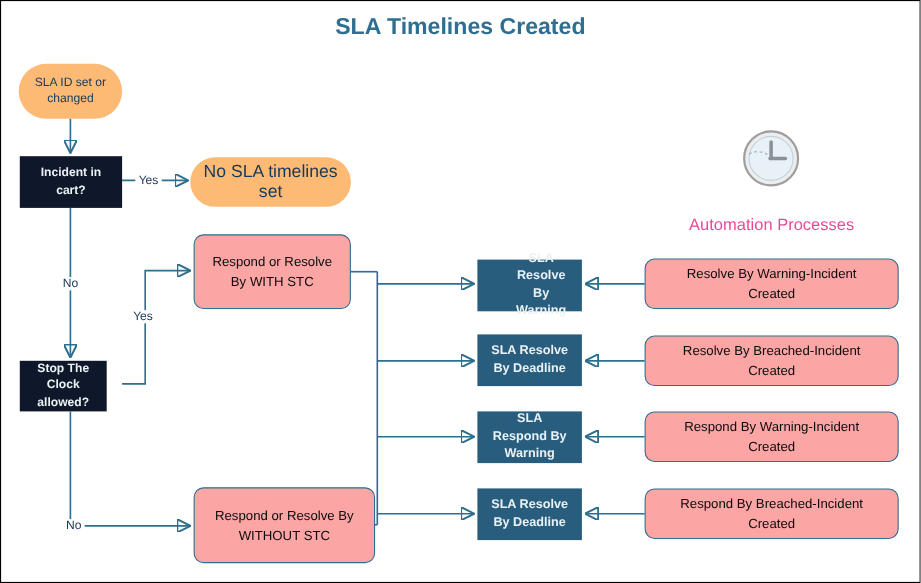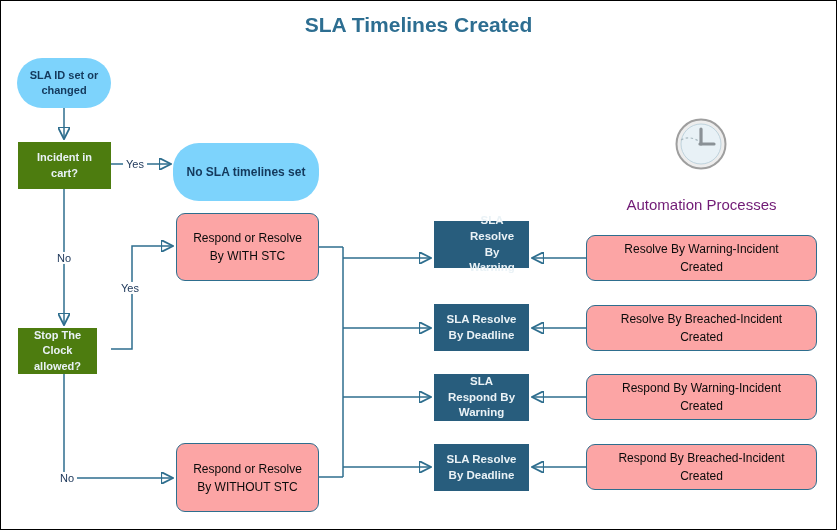"SLA ID set or changed" .stadium { background: #7dd3fc -> #fdba74; font-weight: bold -> normal }
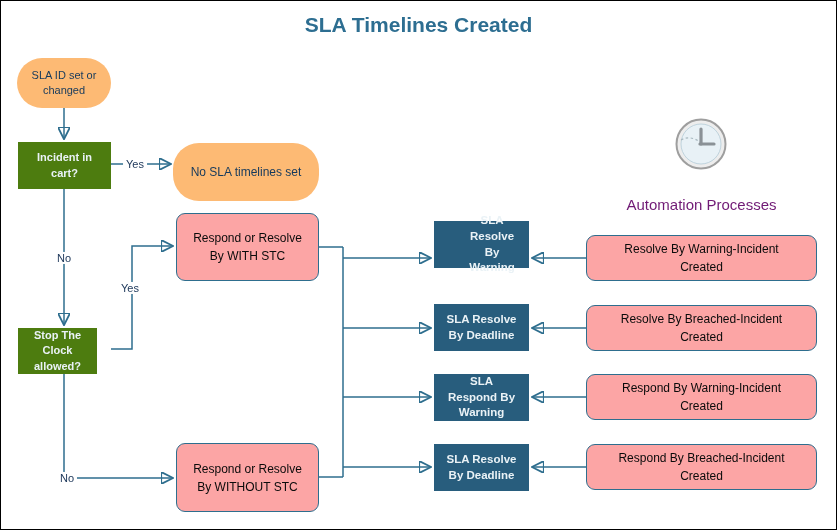"Incident in cart?" .darkbox { background: #4d7c0f -> #0f172a }
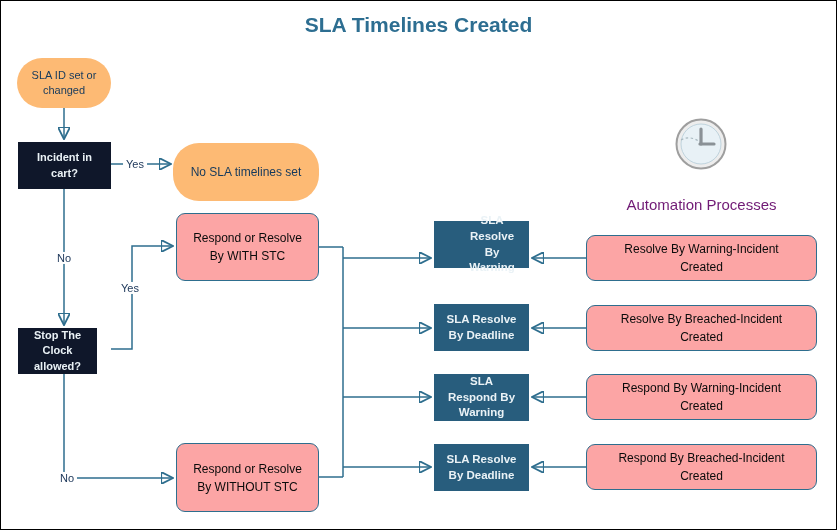"No SLA timelines set" .terminal { font-size: 12px -> 16px; height: 58px -> 45px }
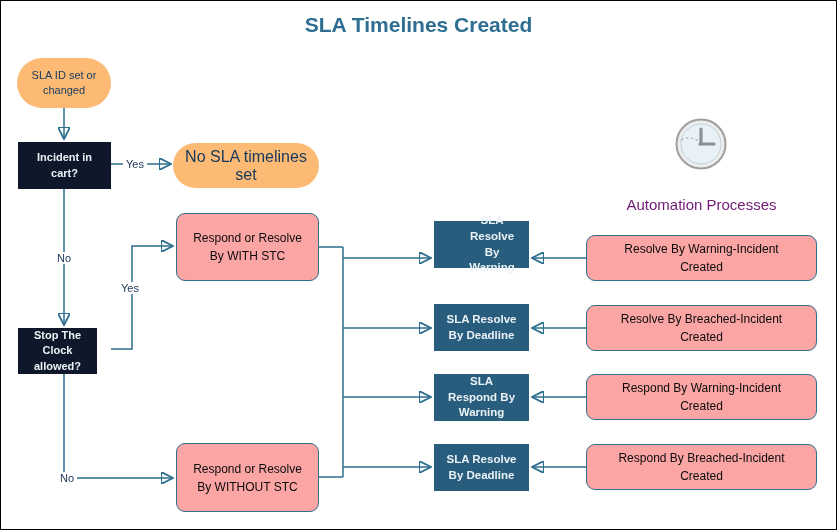"Automation Processes" .legend-header { color: #701a75 -> #ec4899 }
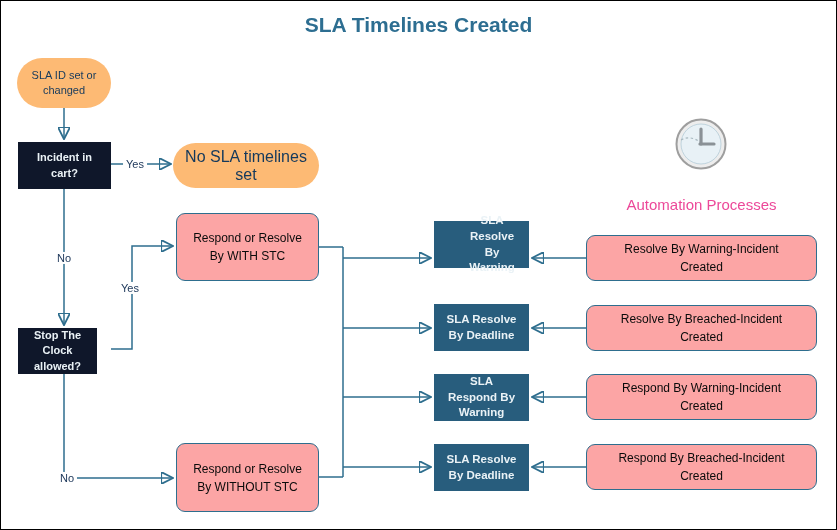"SLA Resolve By Warning" div.node { top: 220px -> 235px }
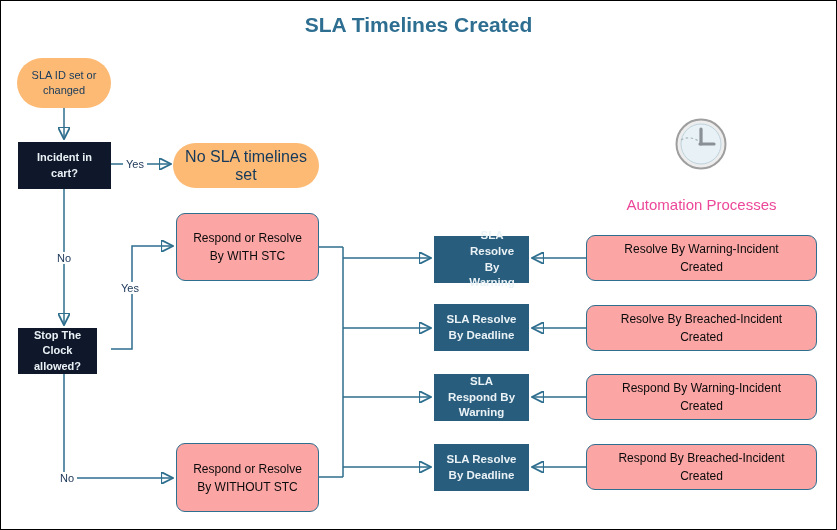"Respond or Resolve By WITHOUT" .stcbox2 { width: 143px -> 165px }
